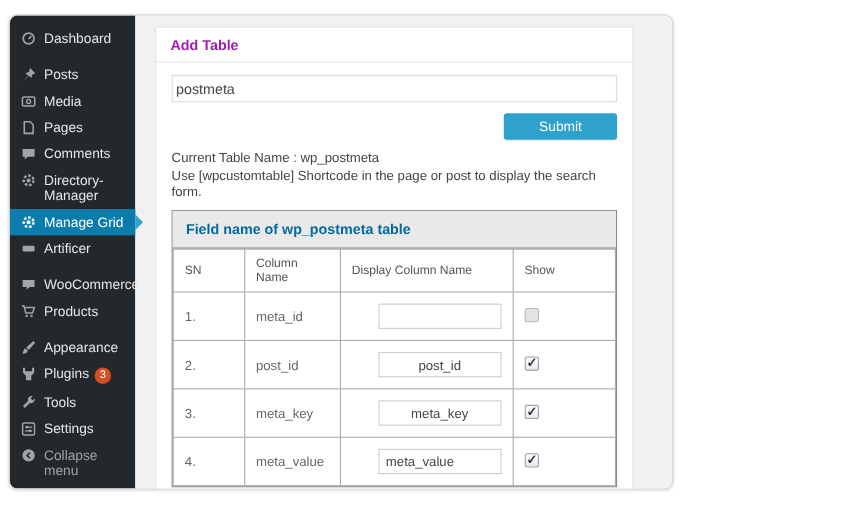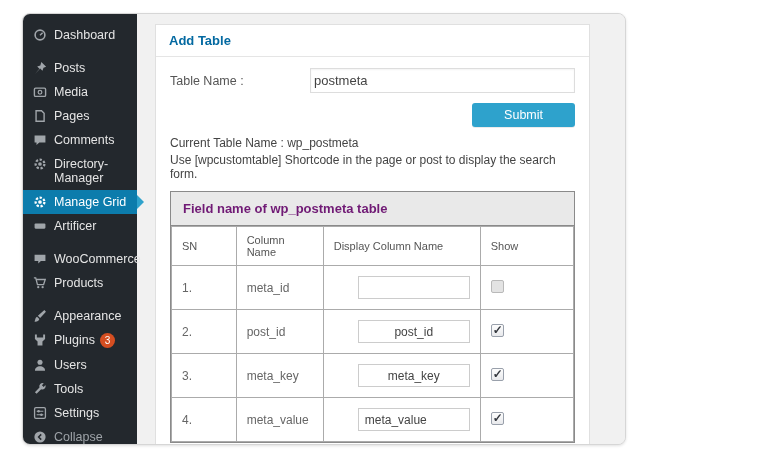"Dashboard" .card { left: 22px -> 8px }
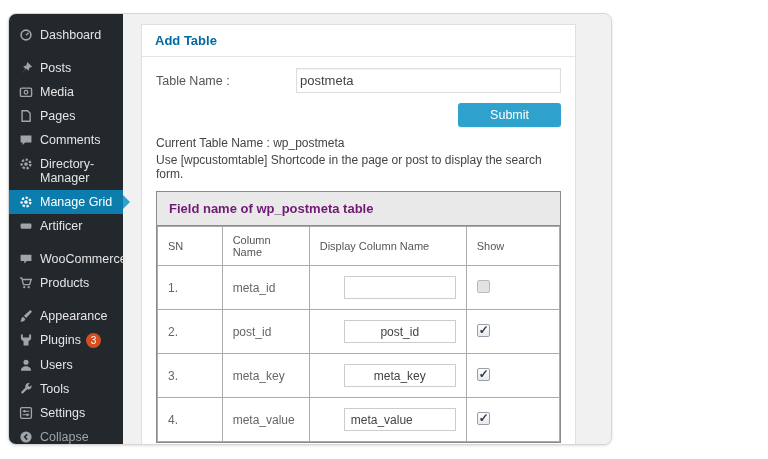"Add Table" .panel-header { color: #0369a1 -> #a21caf }
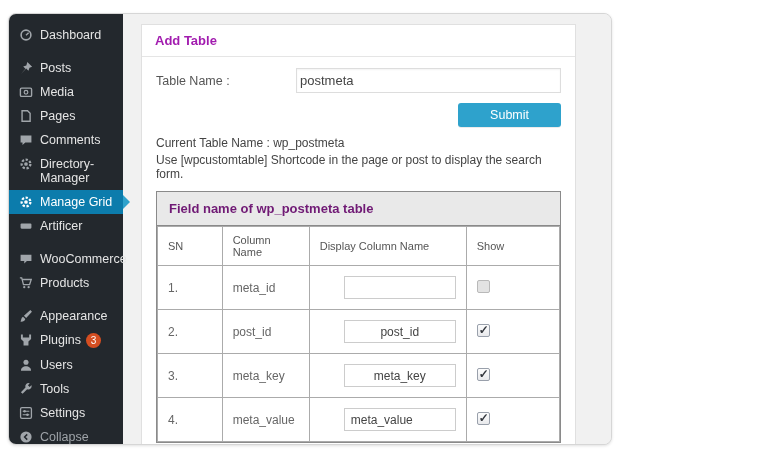"Table Name :" label { html: <label>Table Name :</label> -> none }
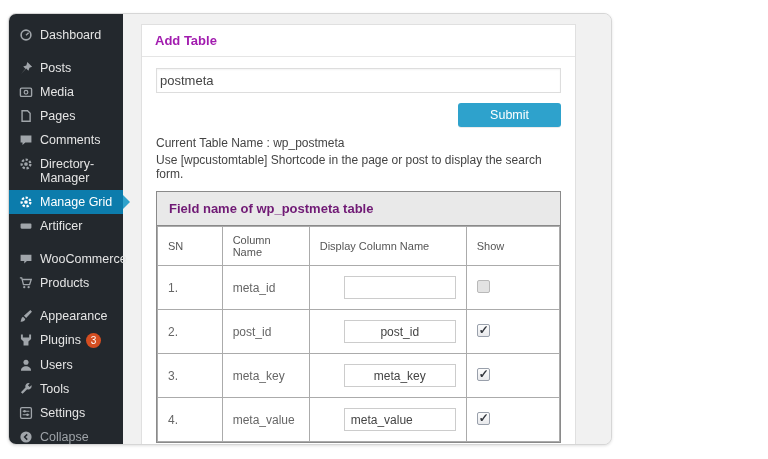"Field name of wp_postmeta table" .grid-caption { color: #701a75 -> #0369a1 }
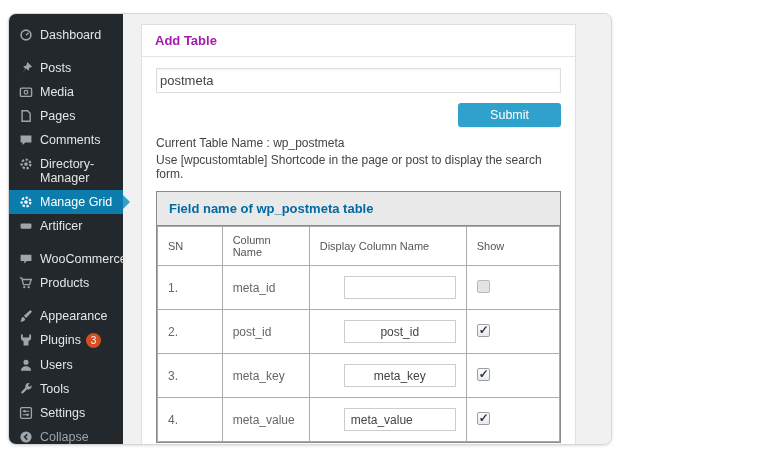"Users" li.menu-item { html: <li> <span> <svg> <circle></circle> <path></path> </svg> </span> <span>Users</span> </li> -> none }
